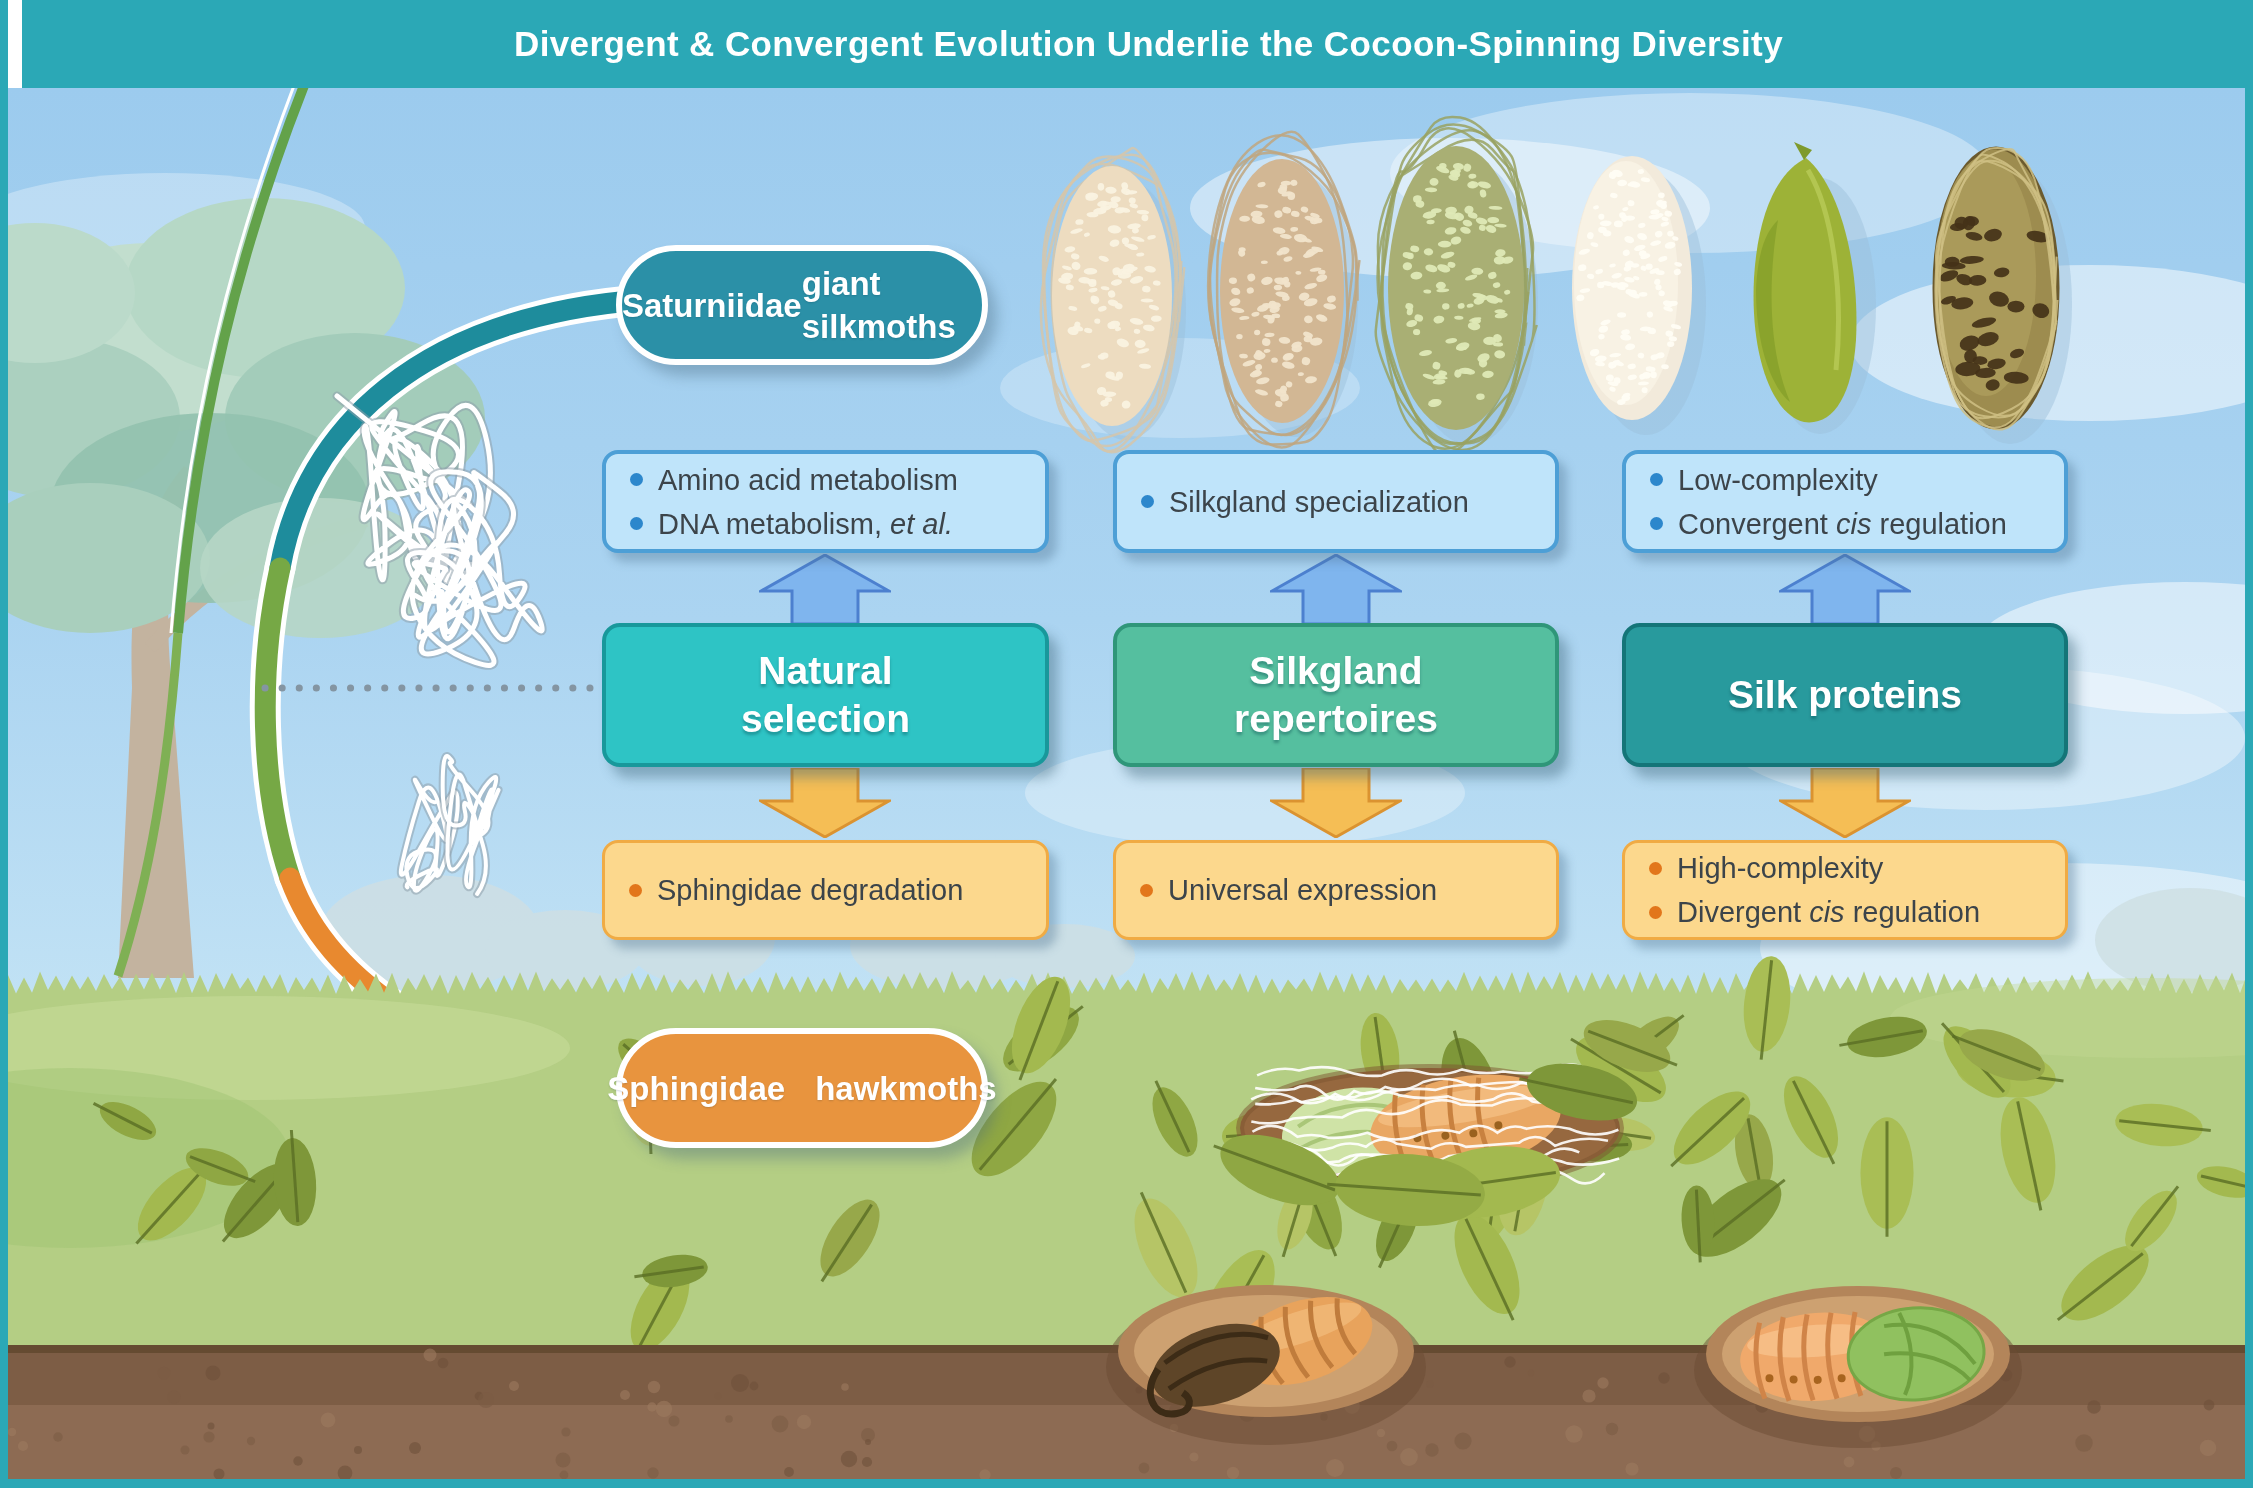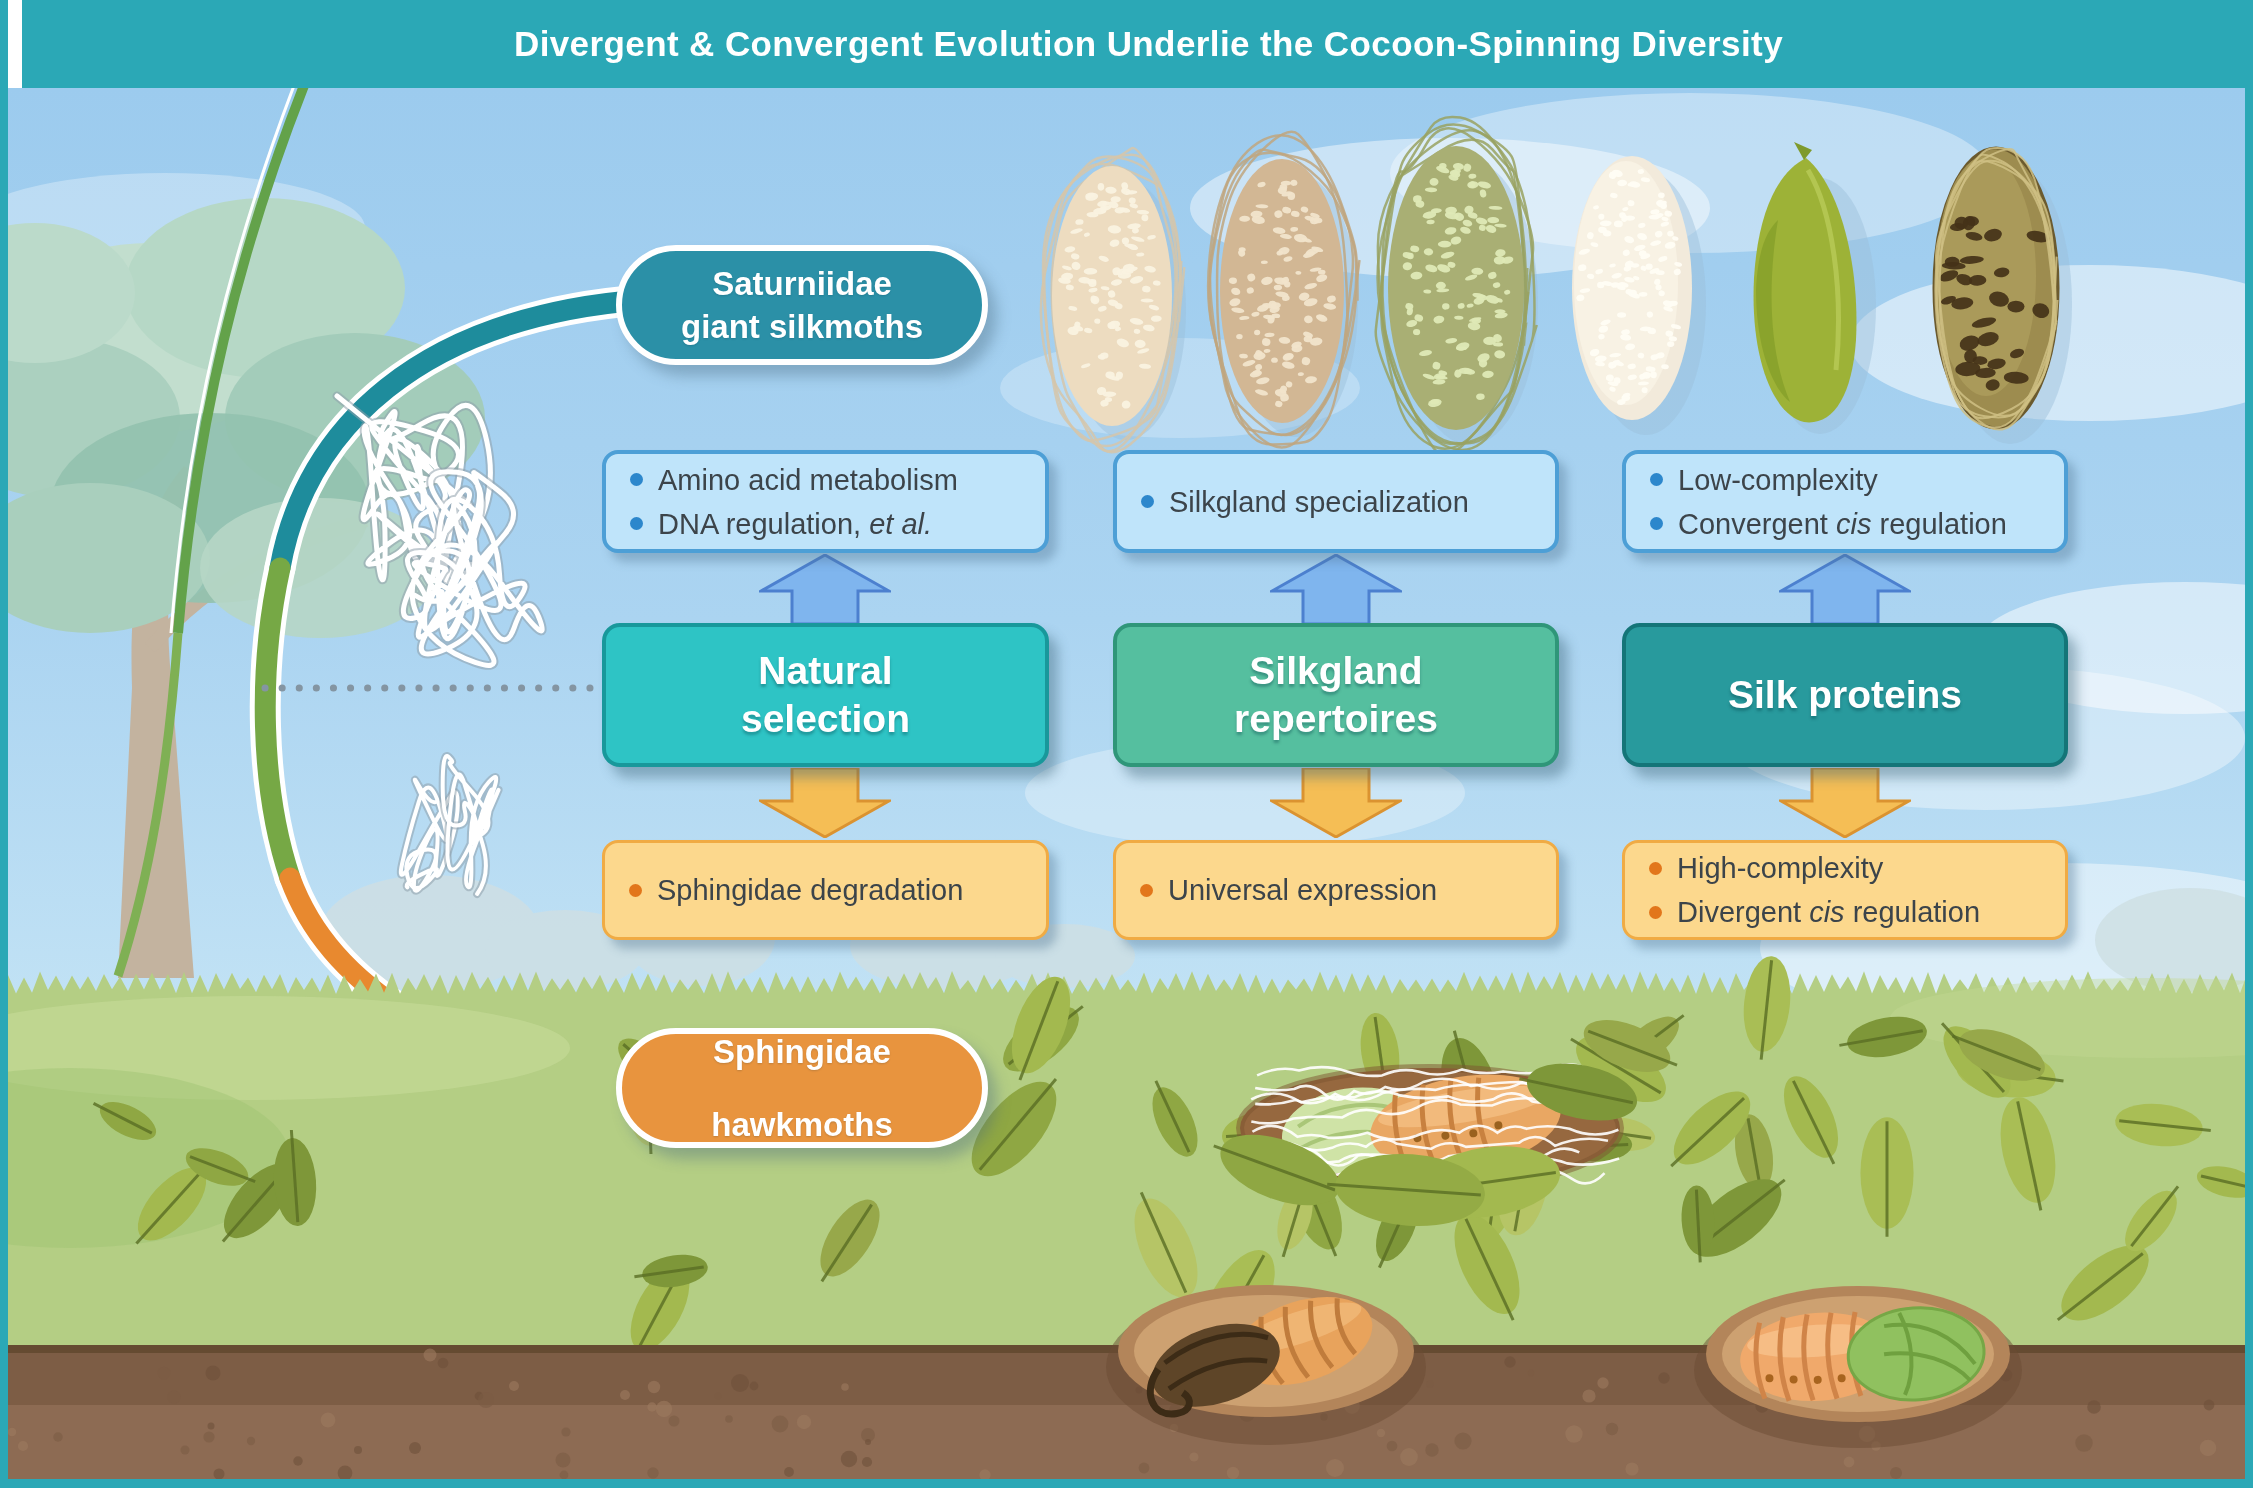"Saturniidae" .pill { flex-direction: column -> row }
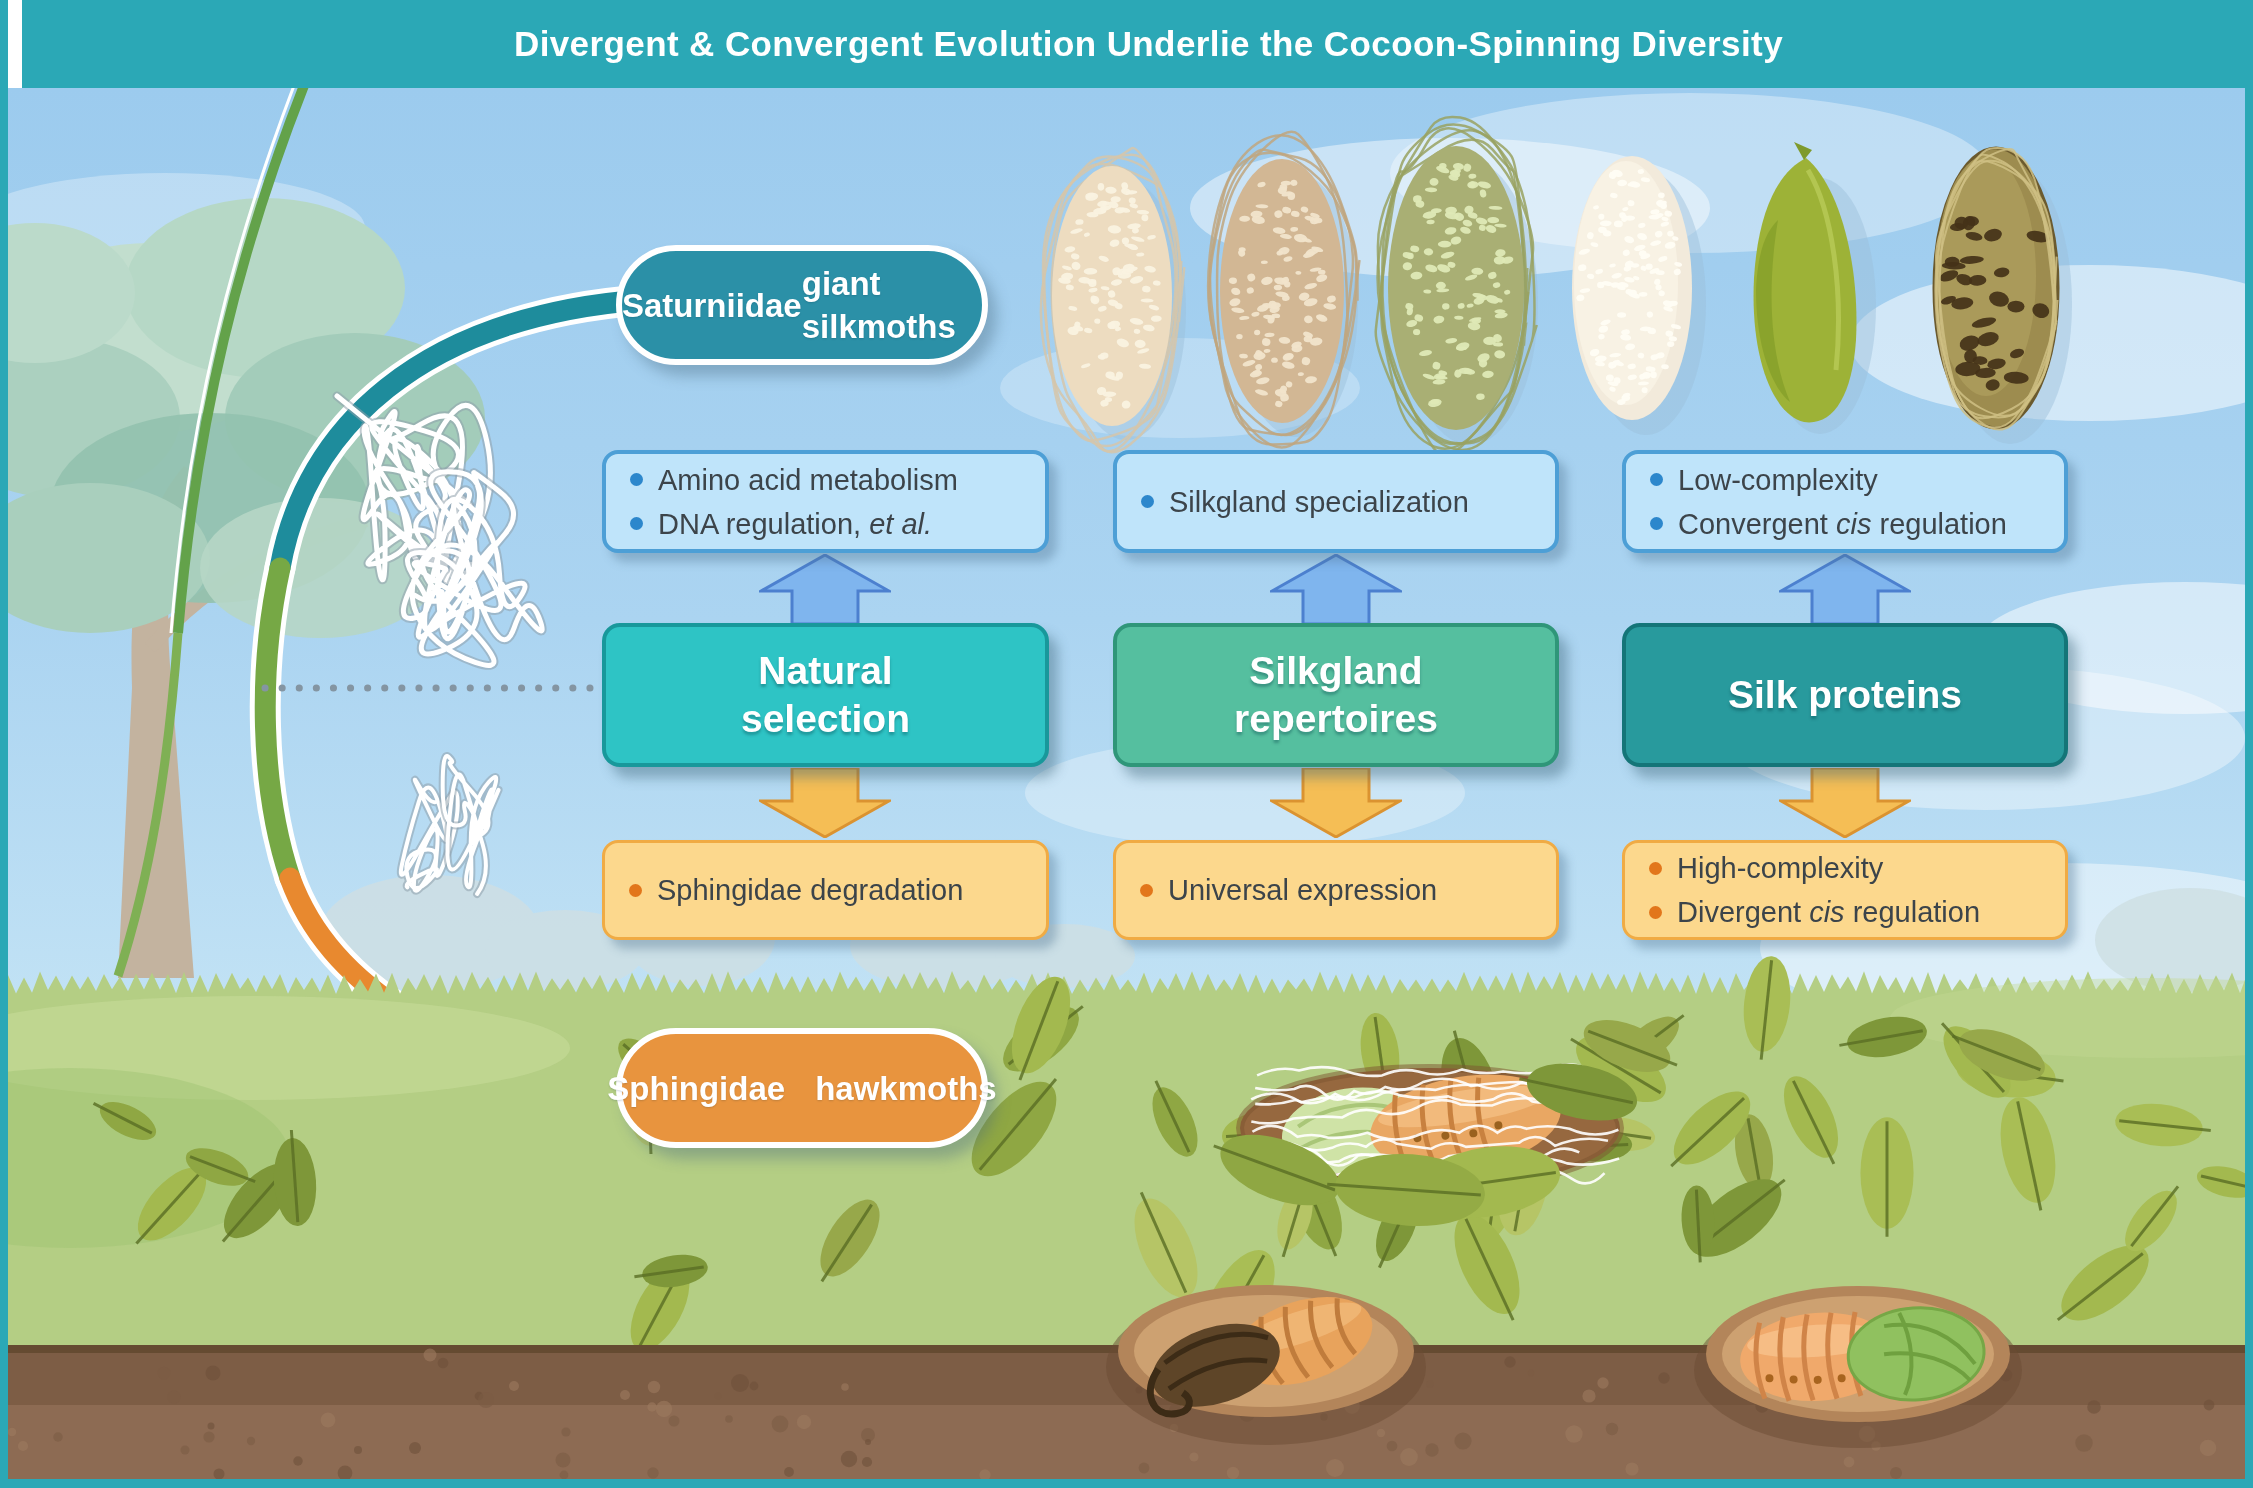"DNA regulation," span { text: regulation -> metabolism }
